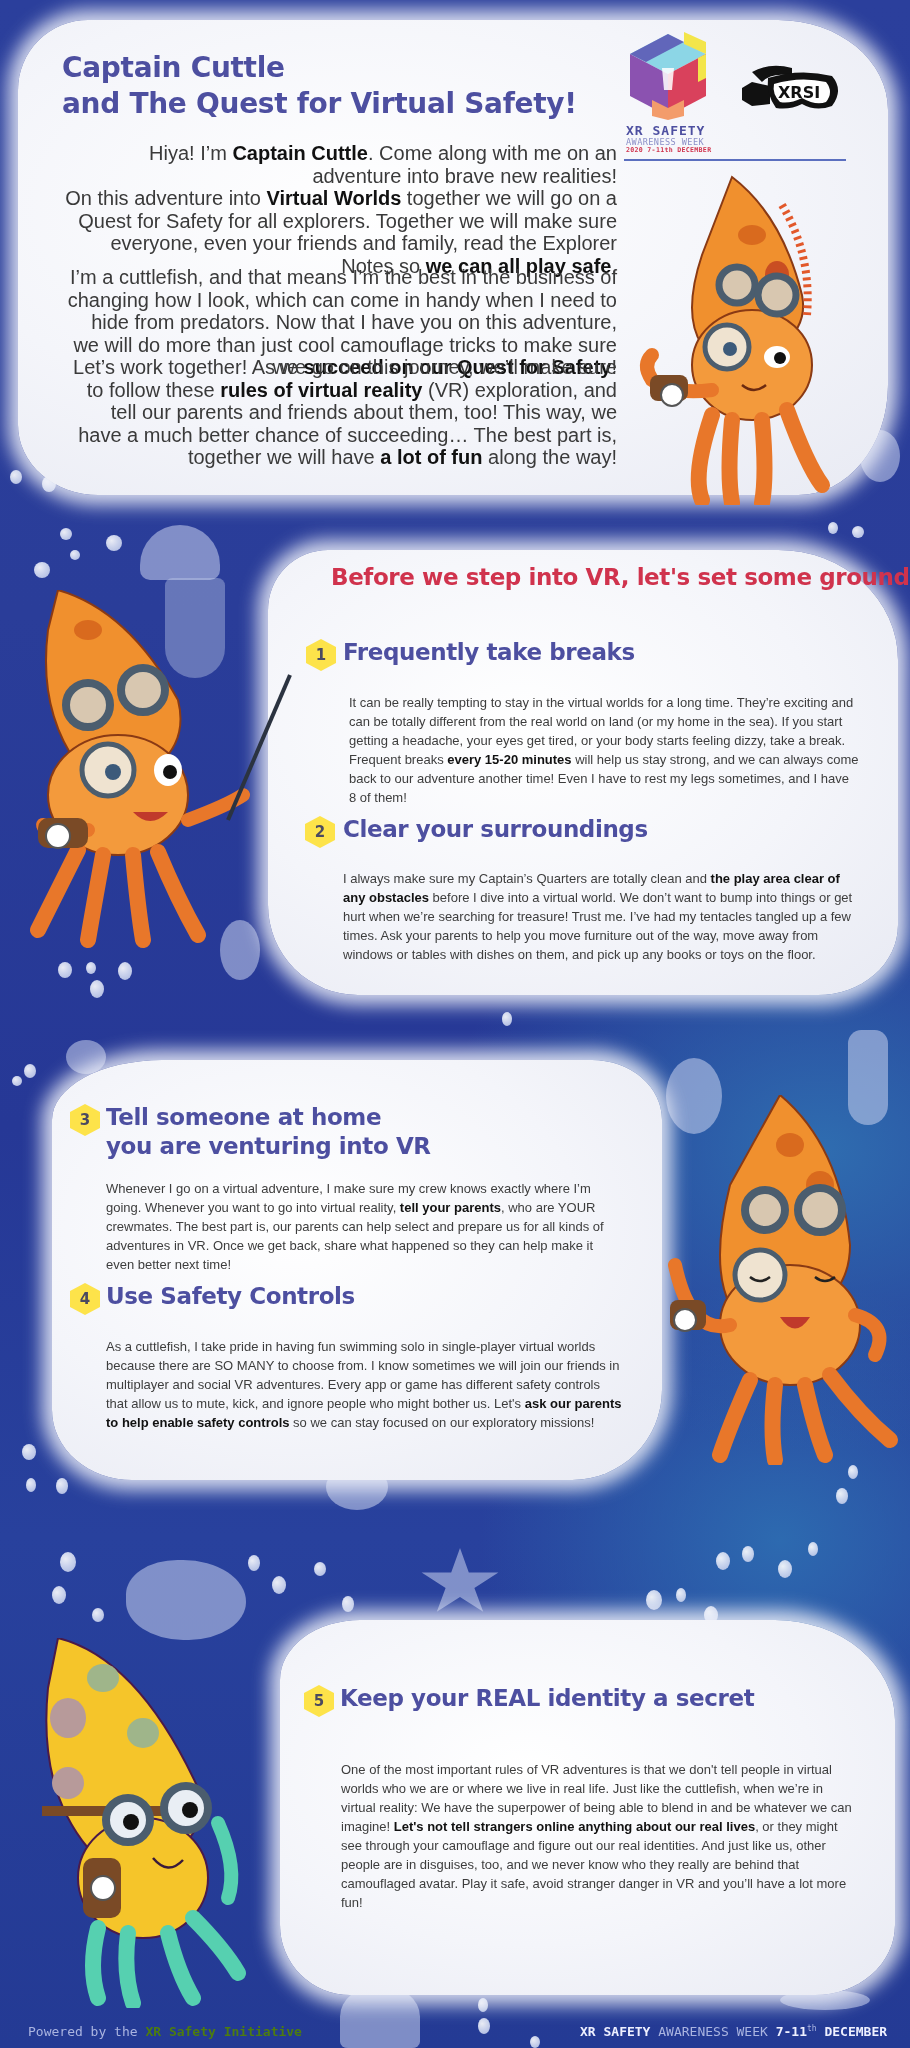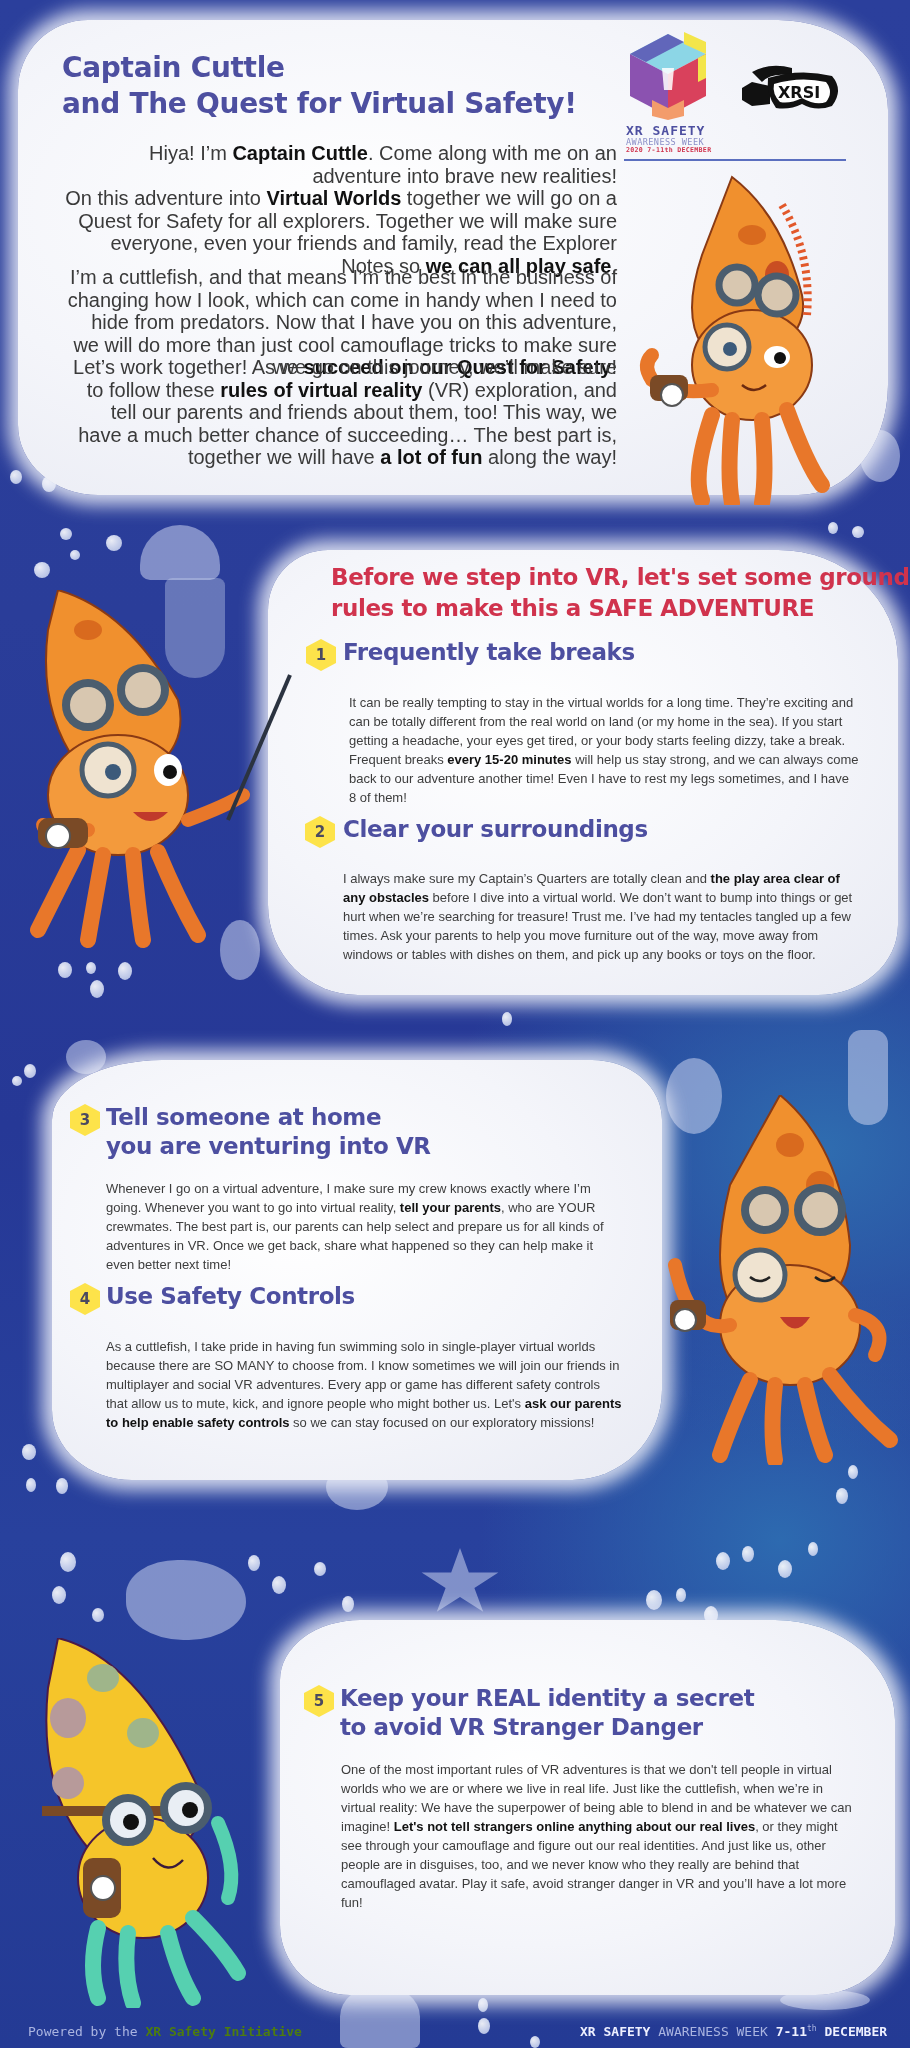"rules to make this a" div { html: <div>rules to make this a SAFE ADVENTURE</div> -> none }
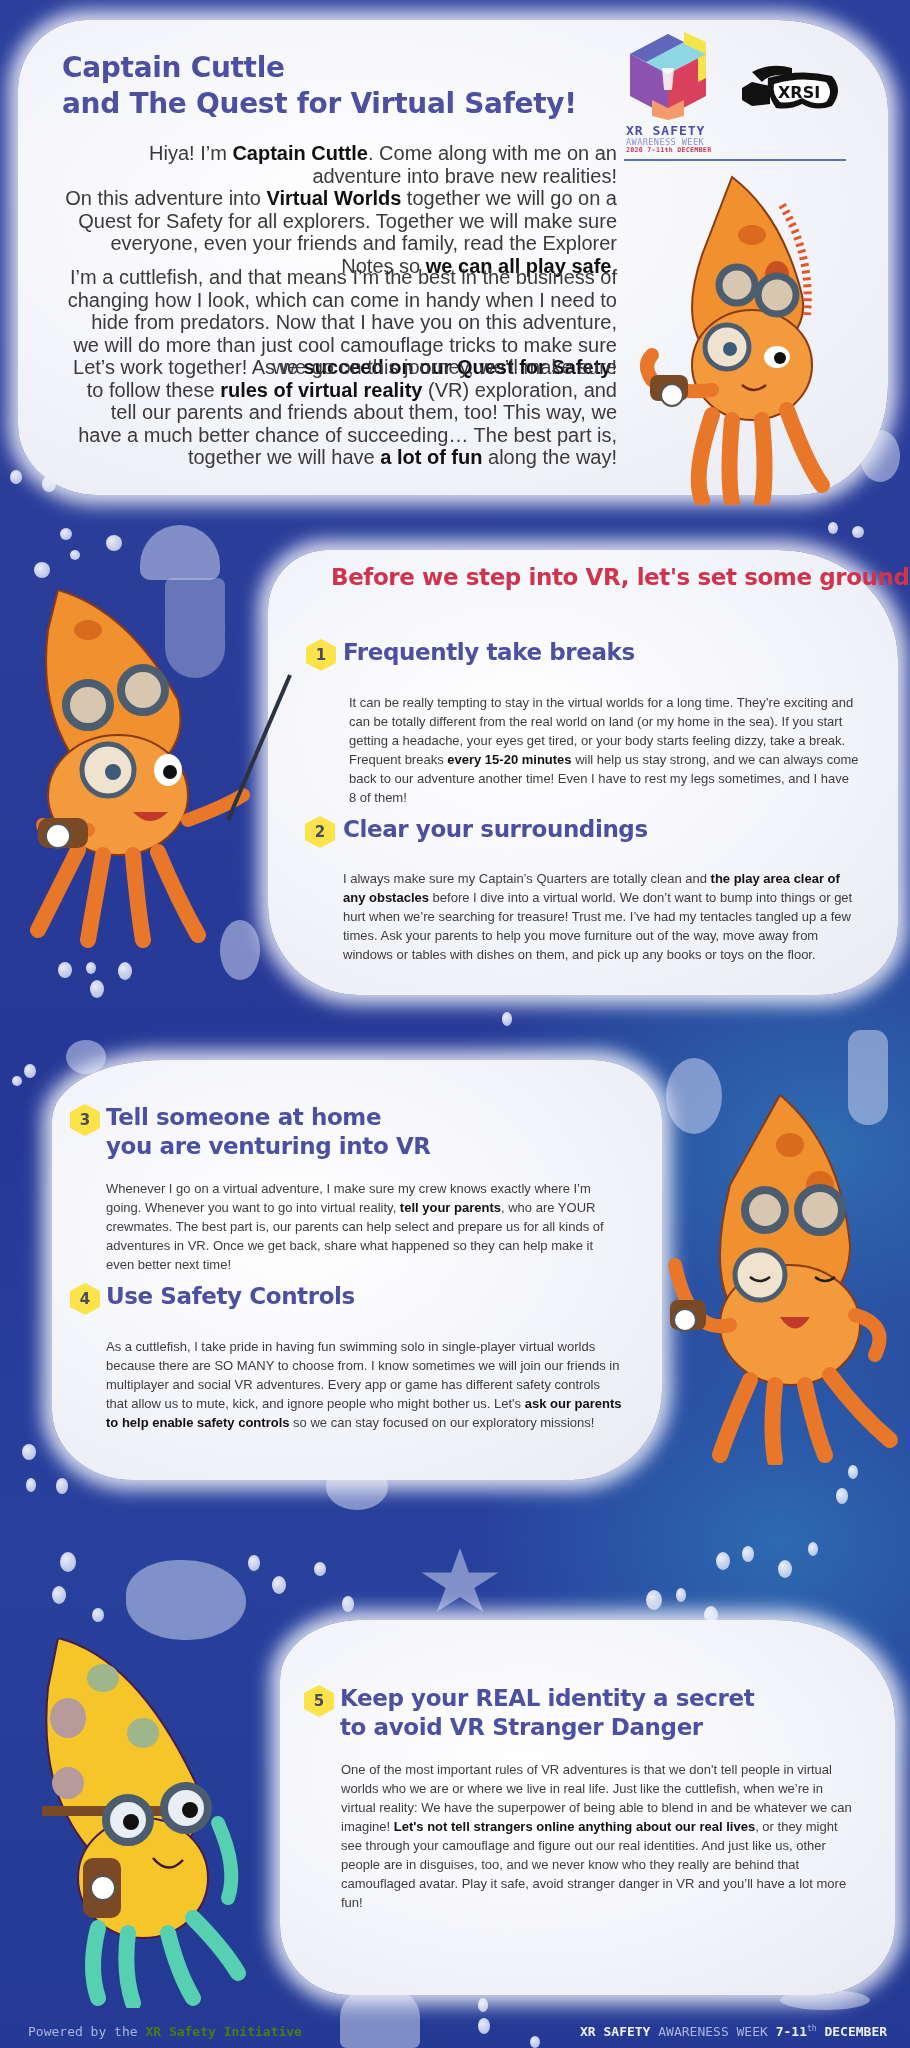"to avoid VR Stranger Danger" div { html: <div>to avoid VR Stranger Danger</div> -> none }
